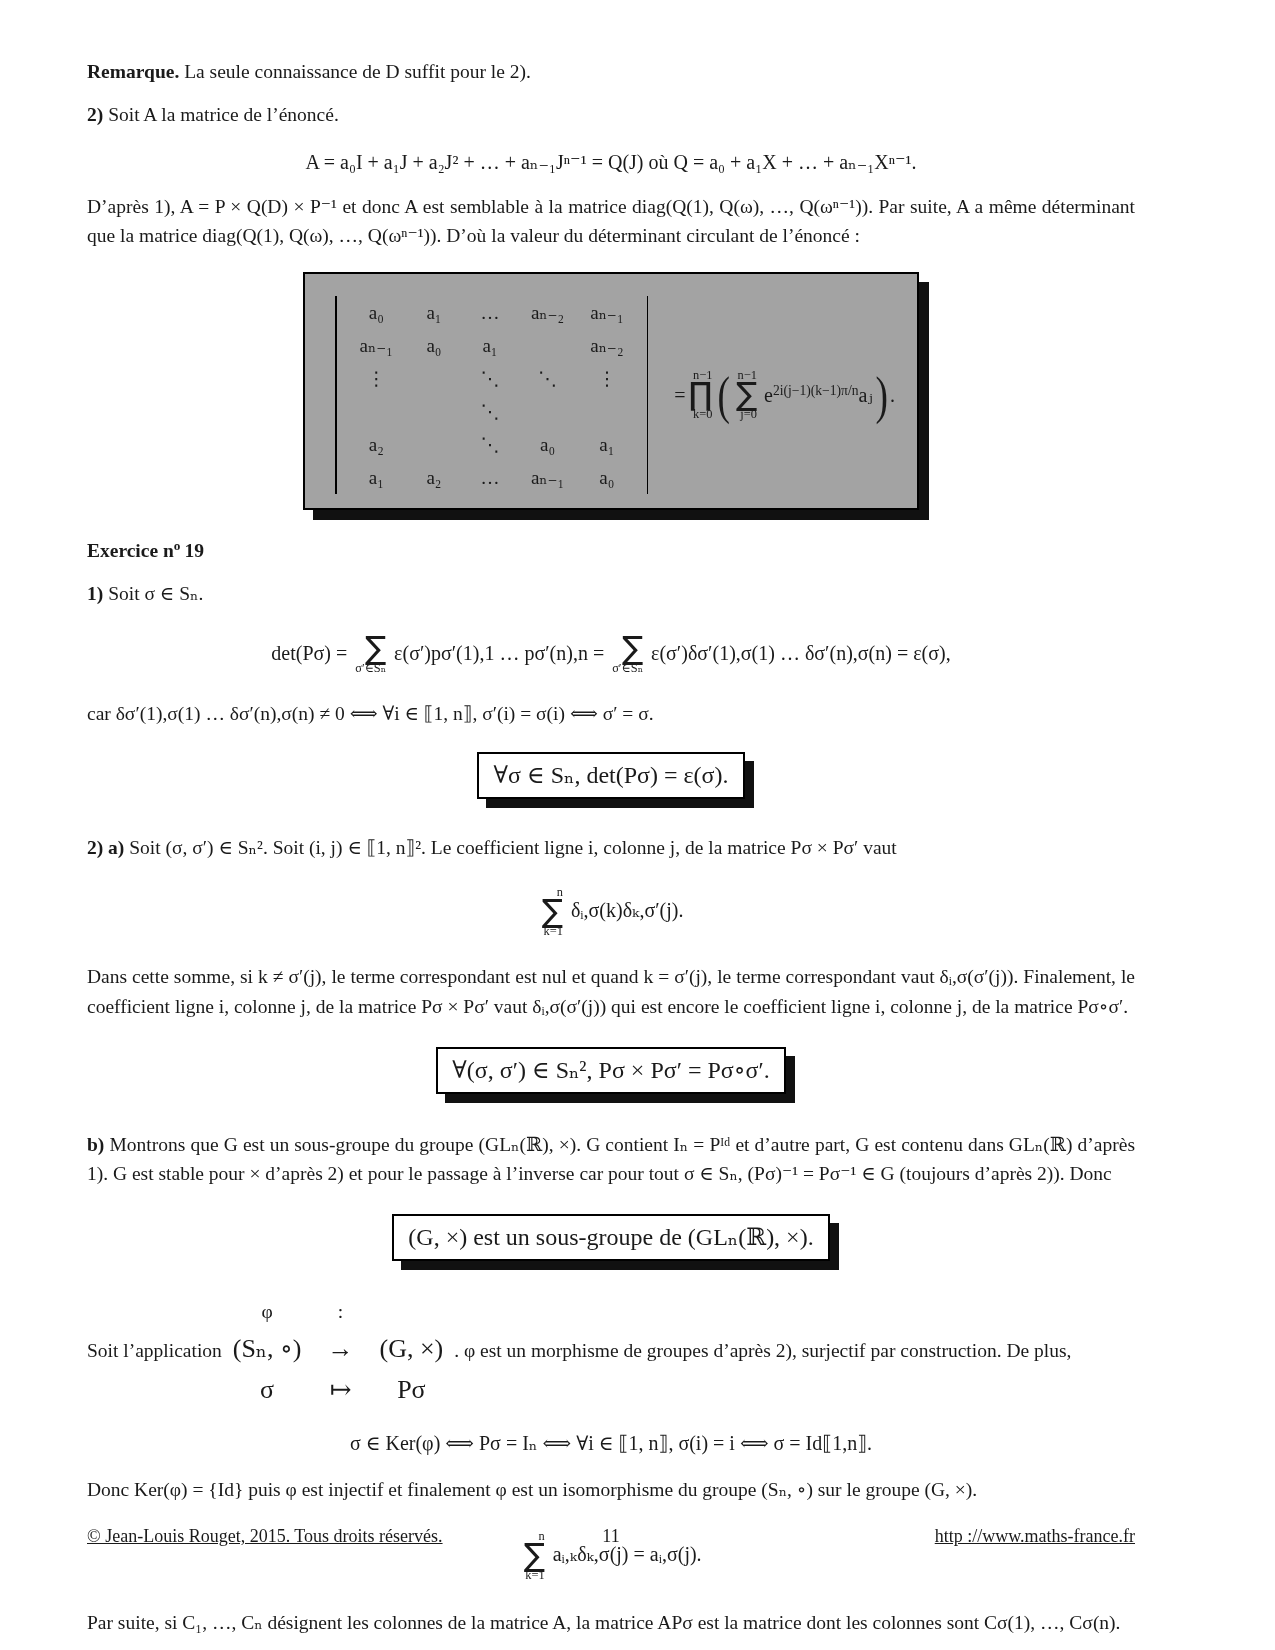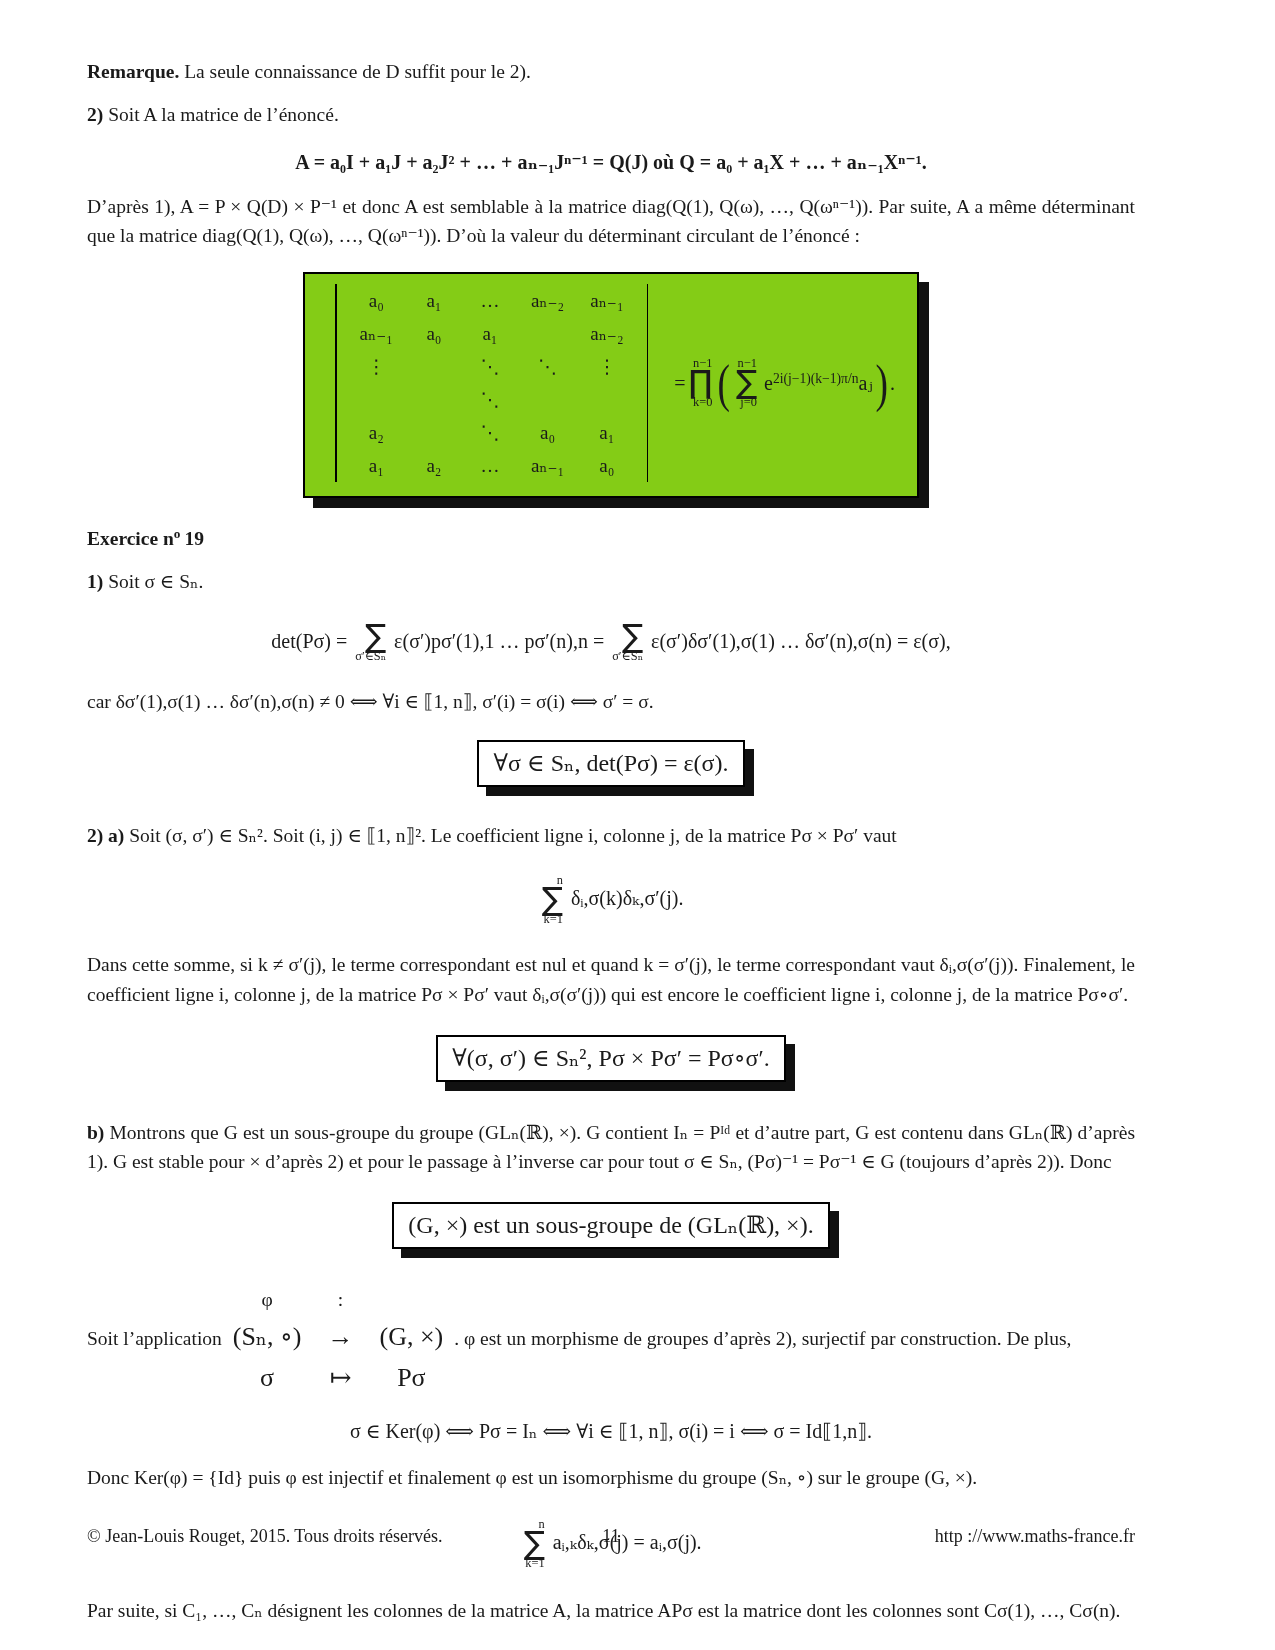"A = a₀I + a₁J" .nowrap { font-weight: bold -> none }
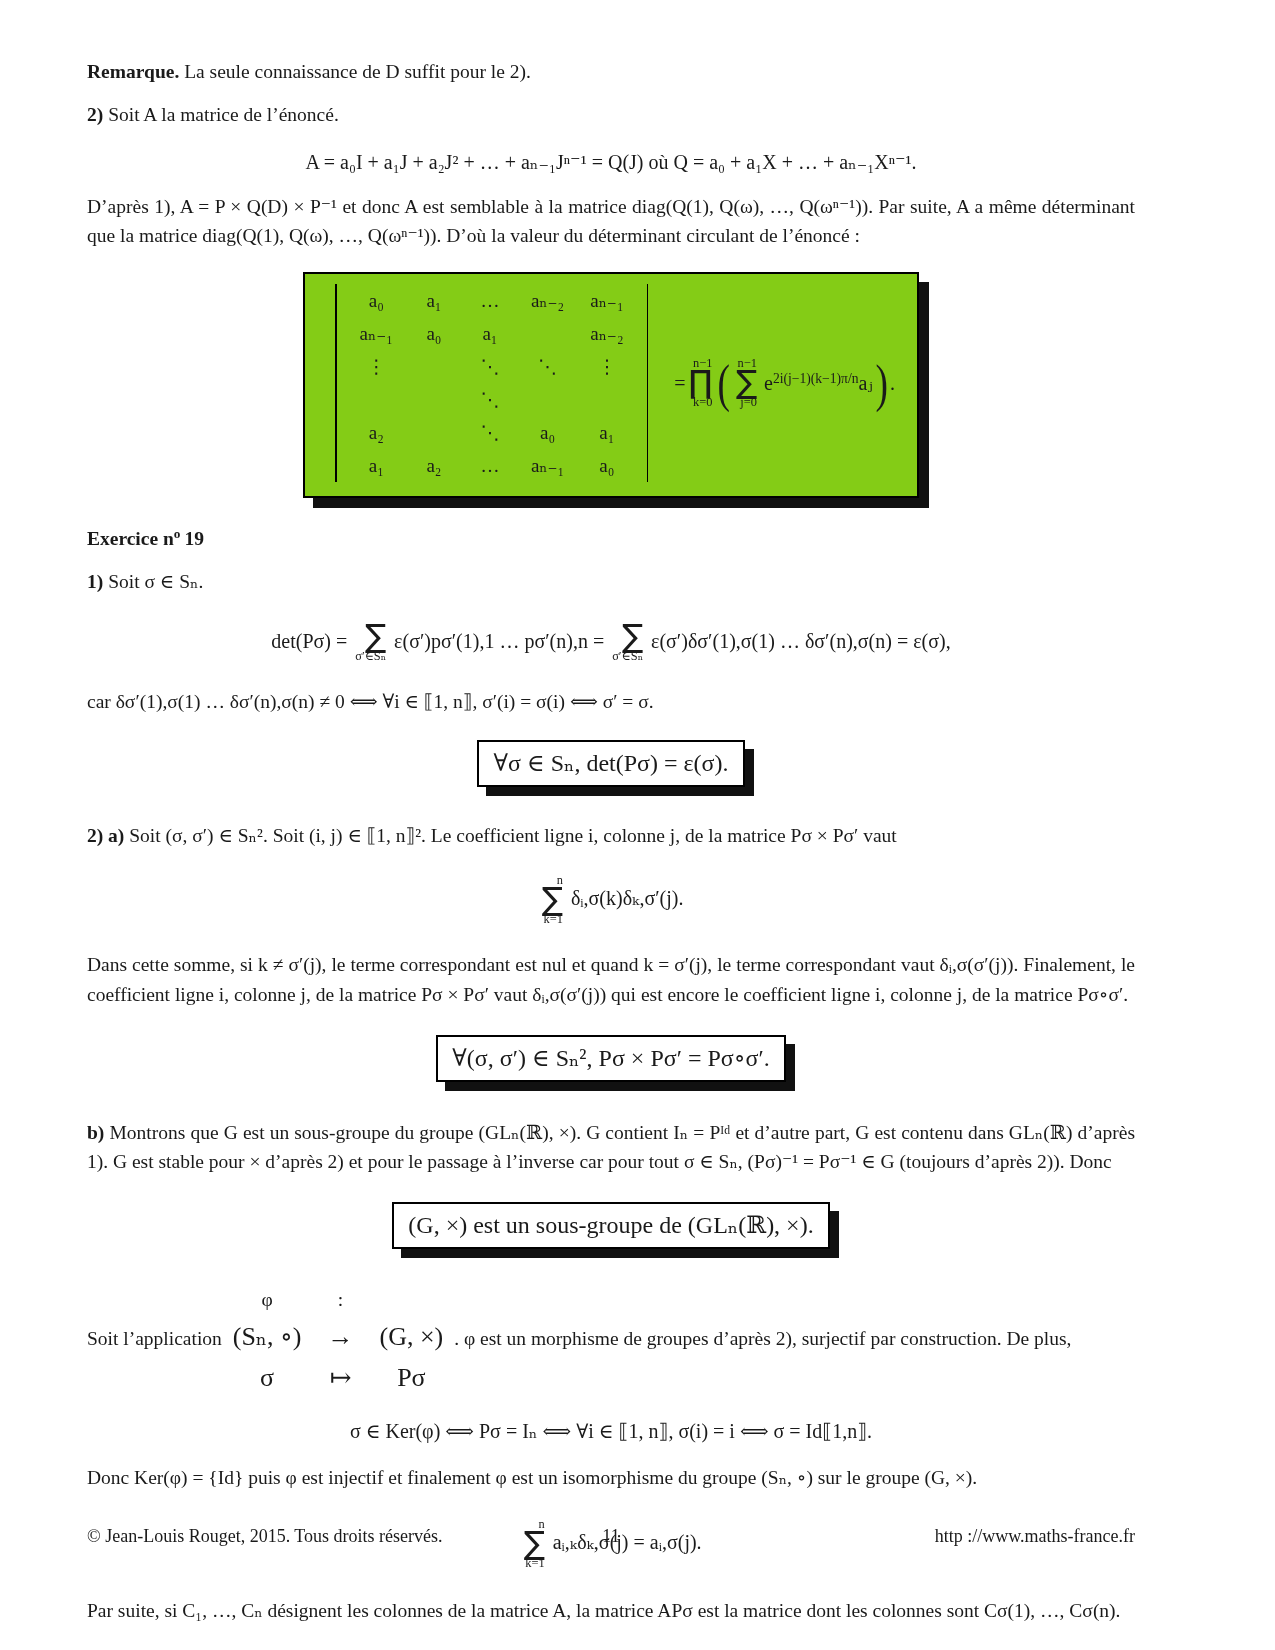"a₀" .detframe { background: #84cc16 -> #a3a3a3; padding: 10px 22px 14px 20px -> 22px 22px 14px 20px }
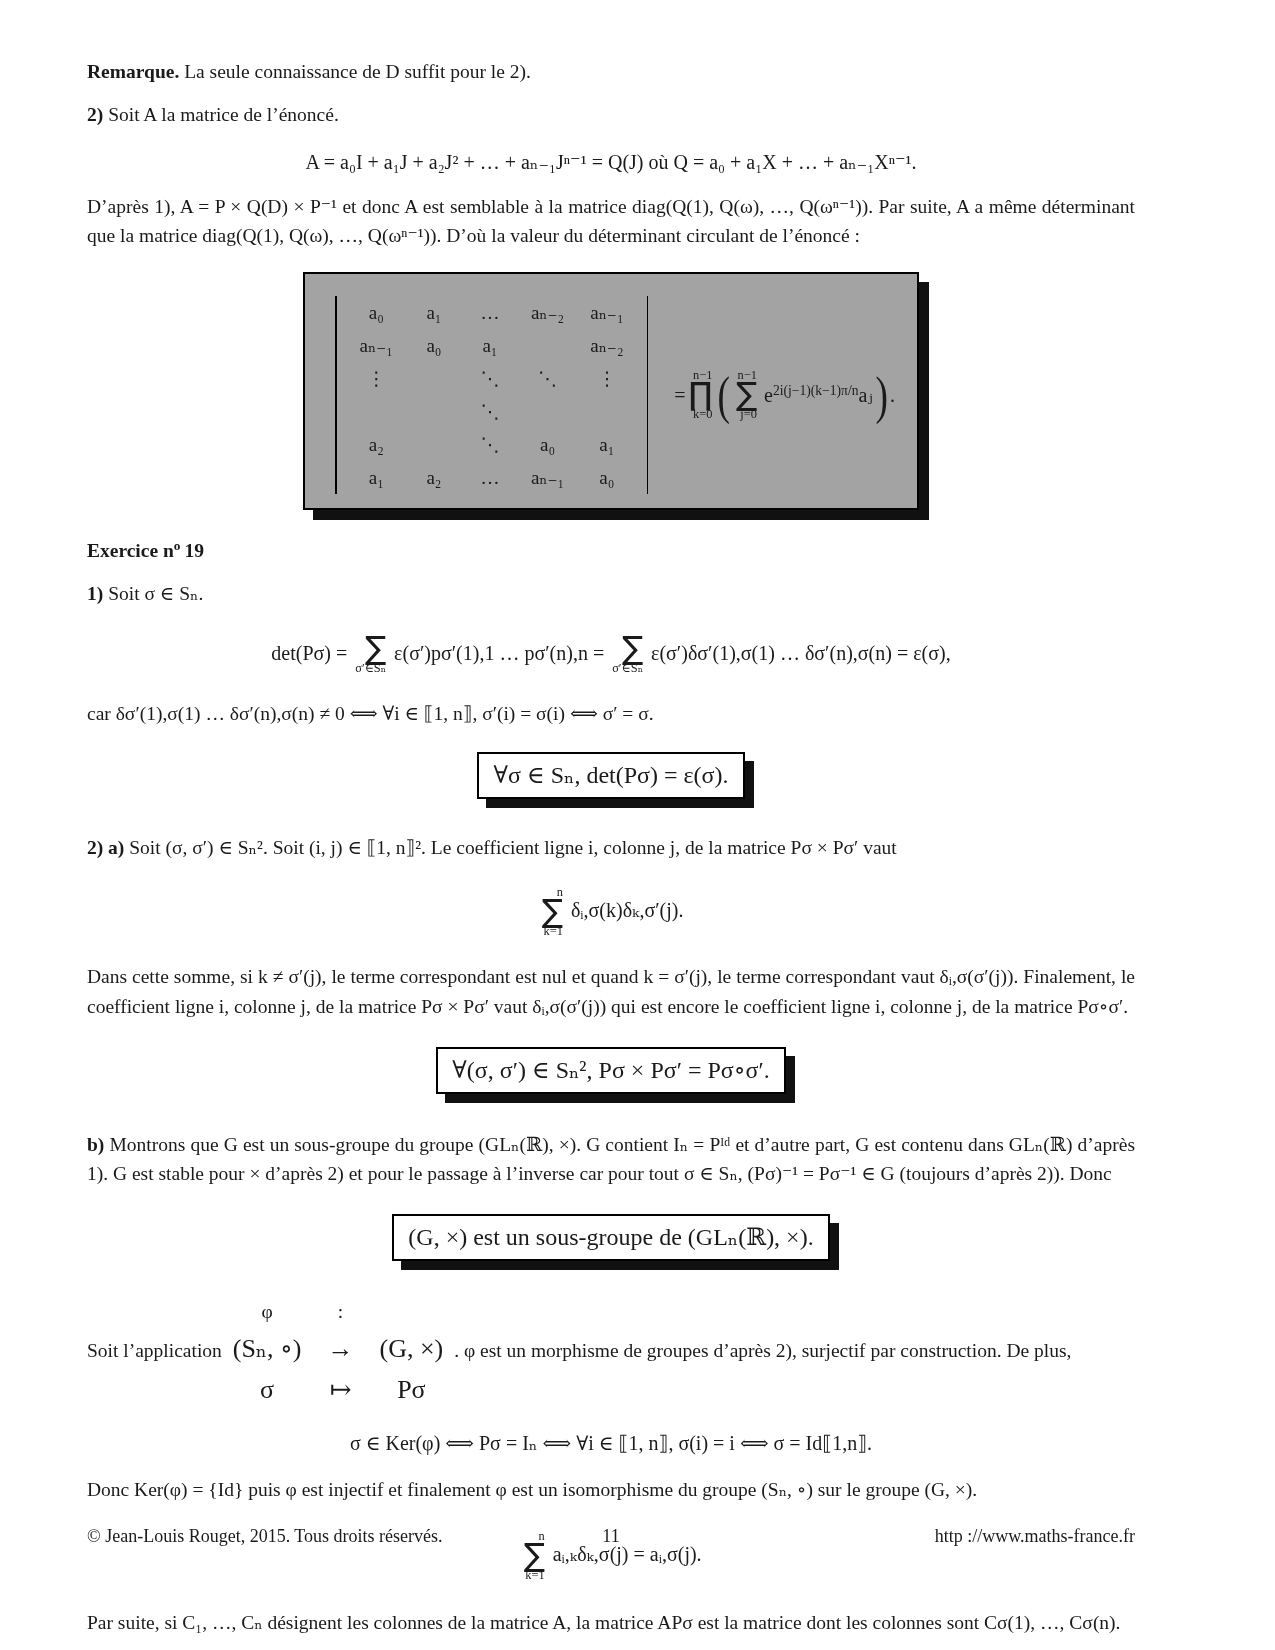"© Jean-Louis Rouget, 2015. Tous" .footer { text-decoration: none -> underline }
